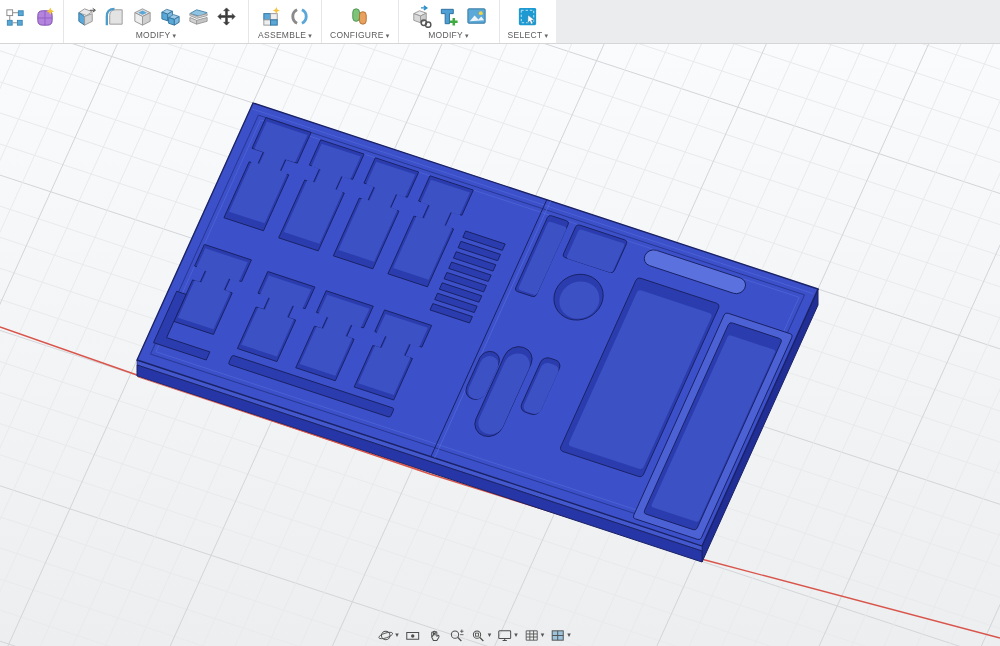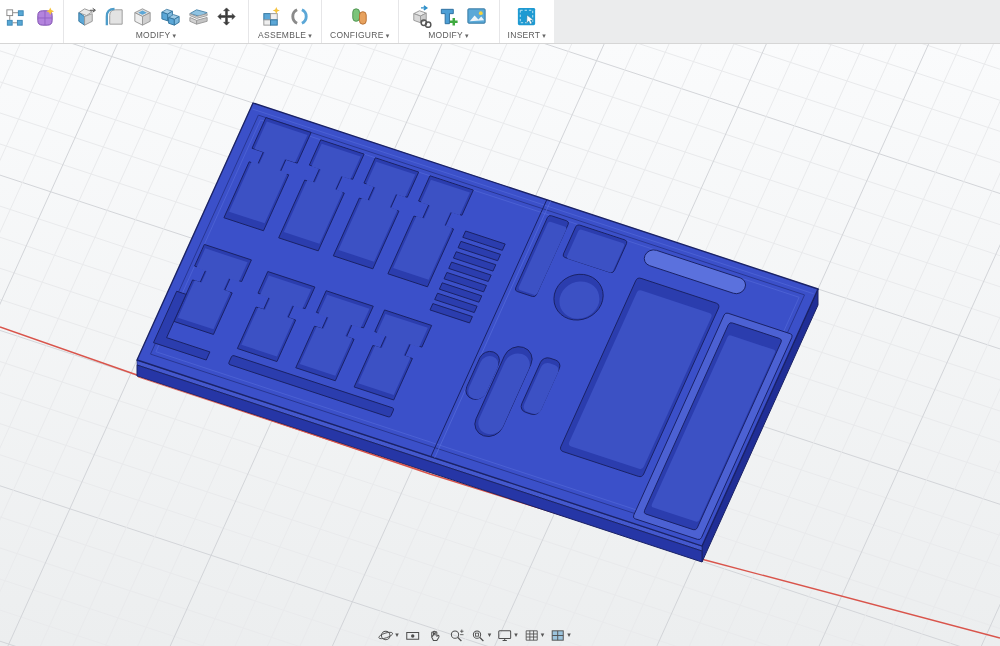"INSERT" span { text: INSERT -> SELECT }
